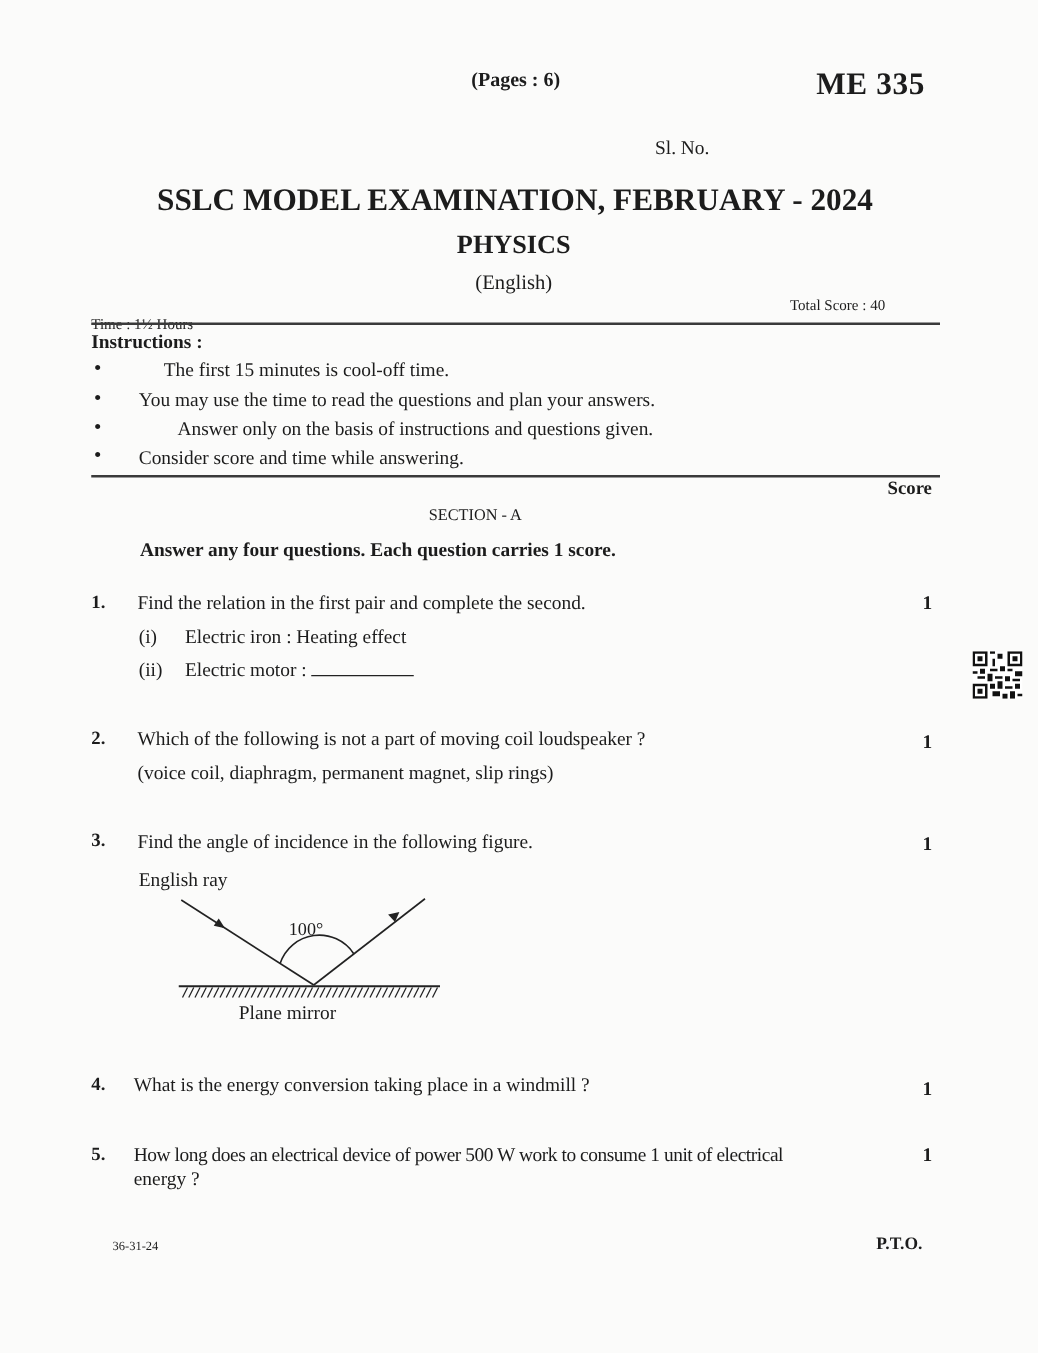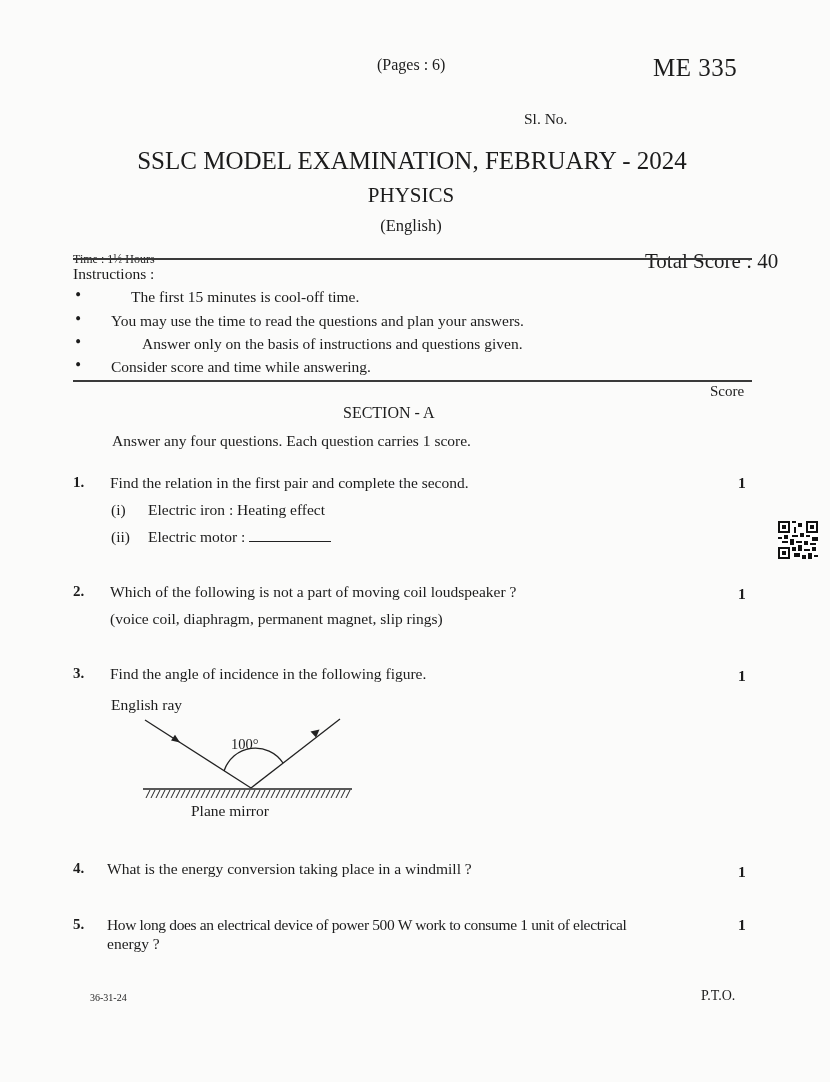"(Pages : 6)" .b { font-weight: normal -> bold }
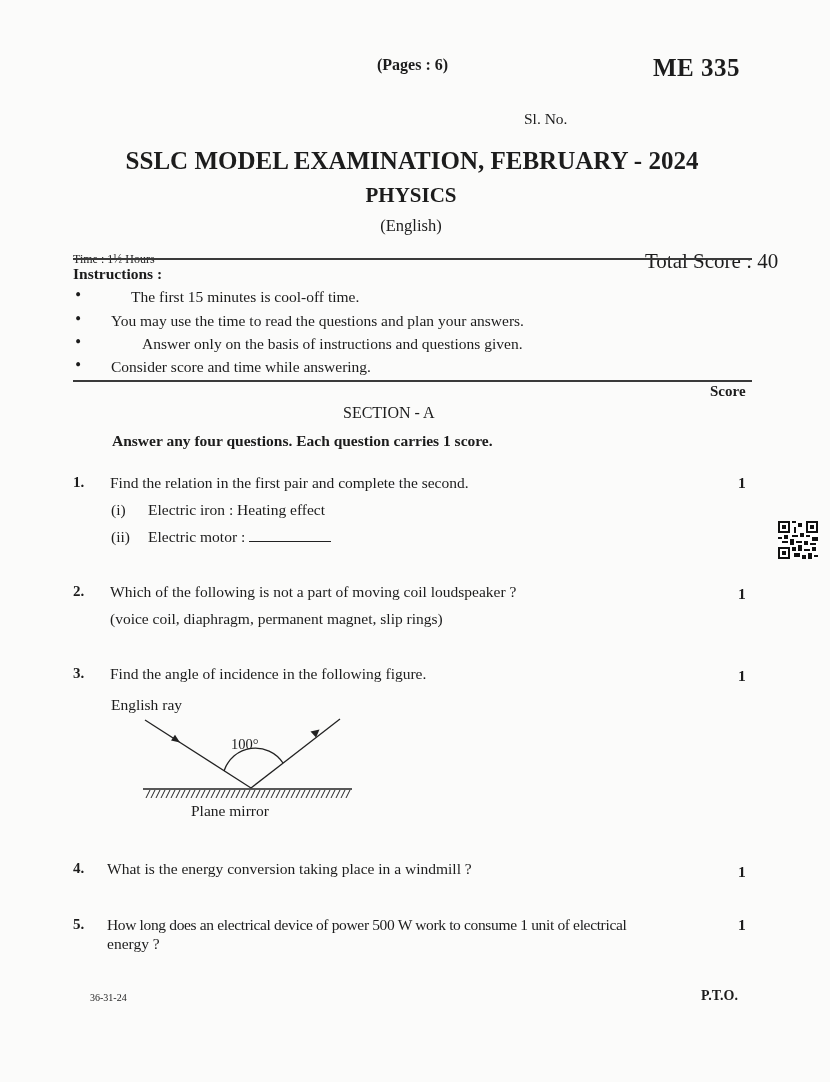"Total Score : 40" div.abs { font-size: 21px -> 12px; margin-left: 13px -> none; top: 249px -> 237px }
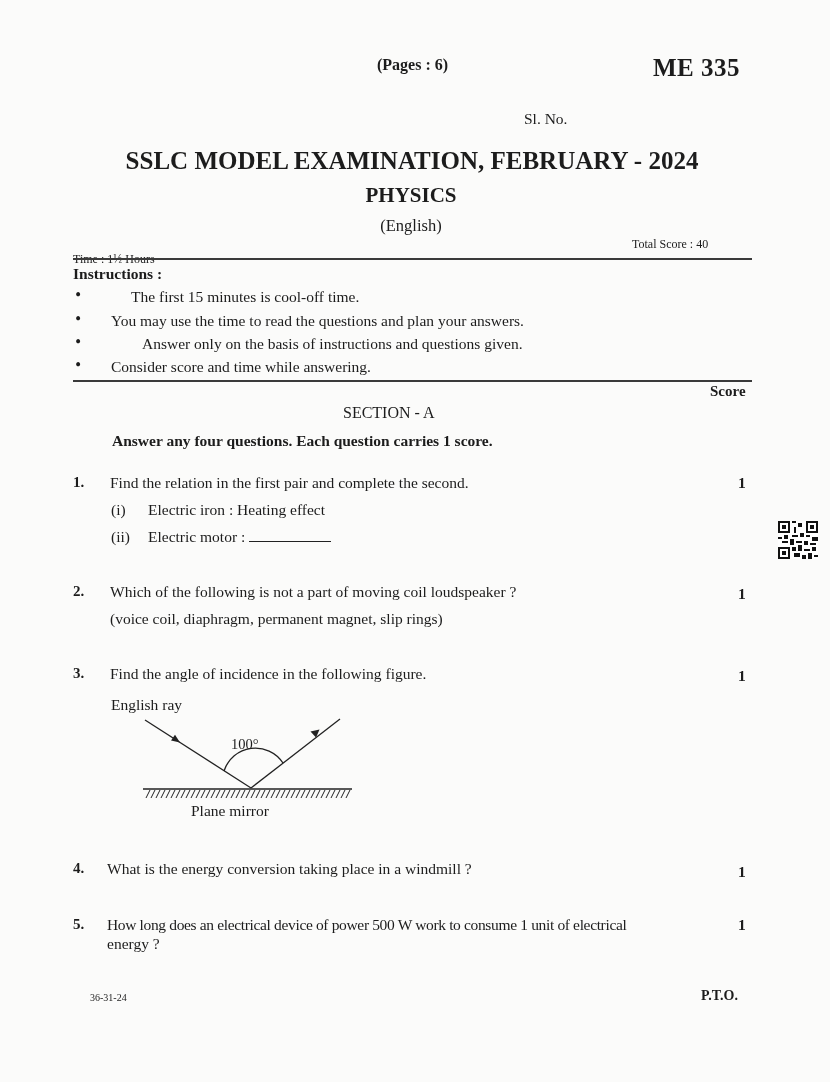"SECTION - A" div.abs { font-size: 16px -> 13px }
